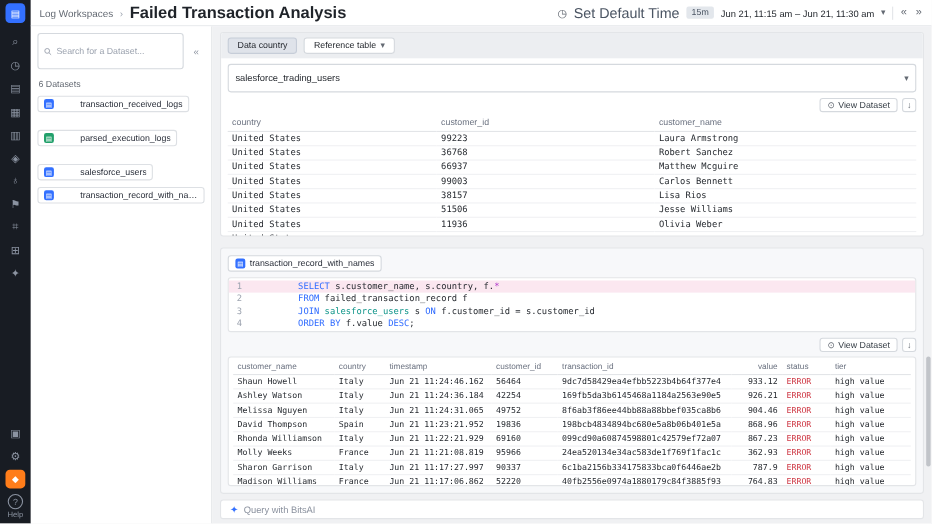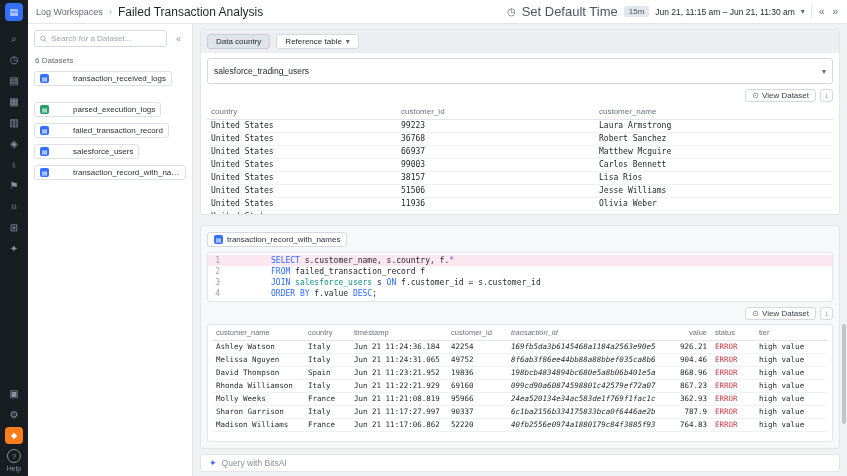"Failed Transaction Analysis" .pg-title { font-size: 12px -> 15px; font-weight: normal -> bold }
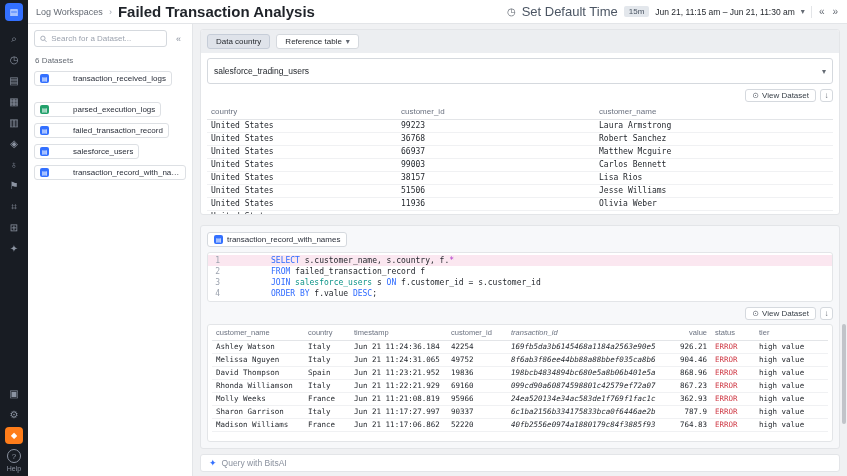"Search for a Dataset..." .searchbox { height: 17px -> 33px }
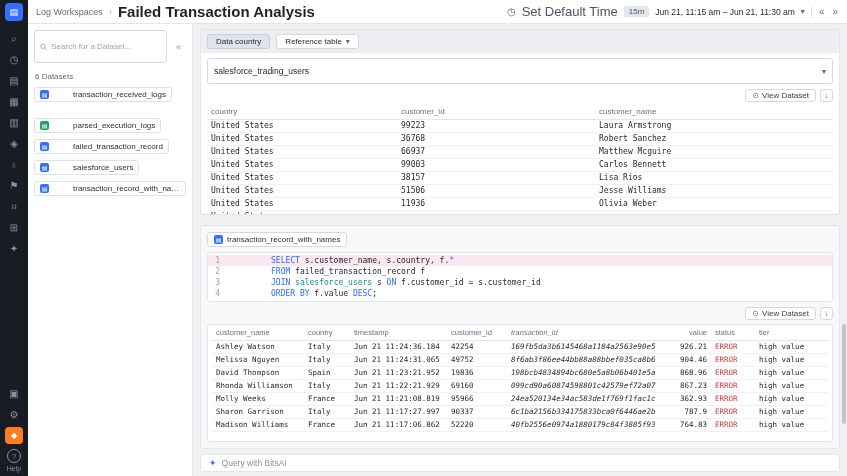"failed_transaction_record" div.ds-pill { html: <div> <span>▤</span> <span>failed_transaction_record</span> </div> -> none }
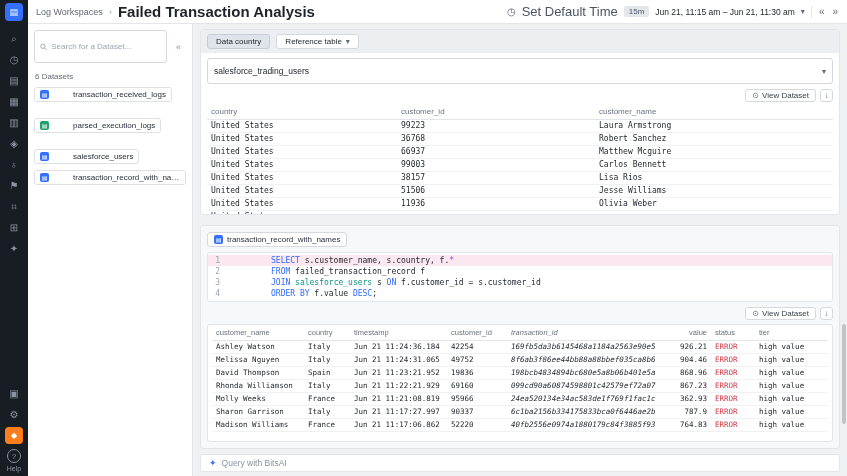"transaction_id" .tB th:nth-child(5), .tB td:nth-child(5) { font-style: italic -> none }
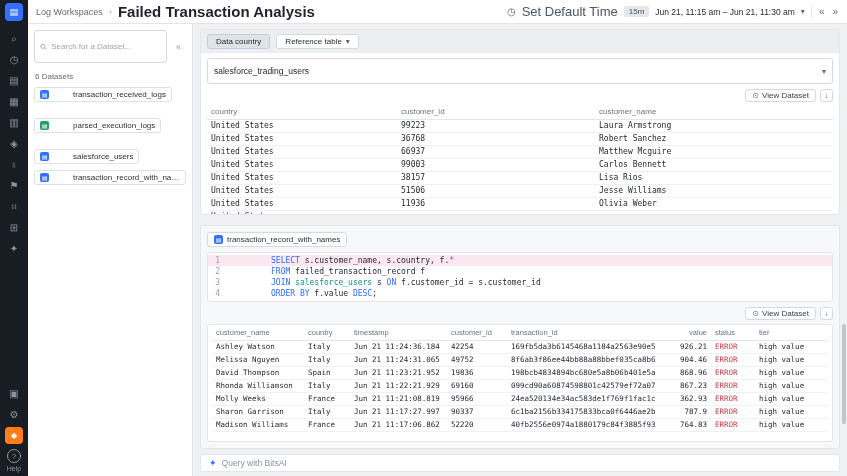"Shaun Howell" tr { html: none -> <tr> <td>Shaun Howell</td> <td>Italy</td> <td>Jun 21 11:24:46.162</td> <td>56464</td> <td>9dc7d58429ea4efbb5223b4b64f377e4</td> <td>933.12</td> <td>ERROR</td> <td>high value</td> </tr> }
